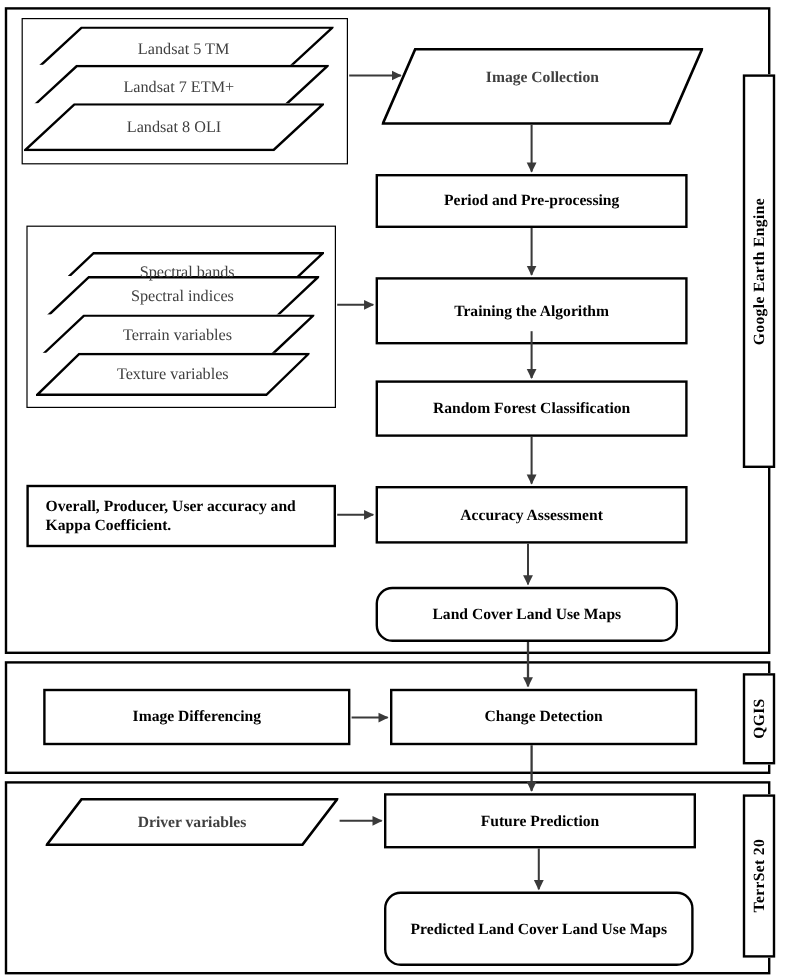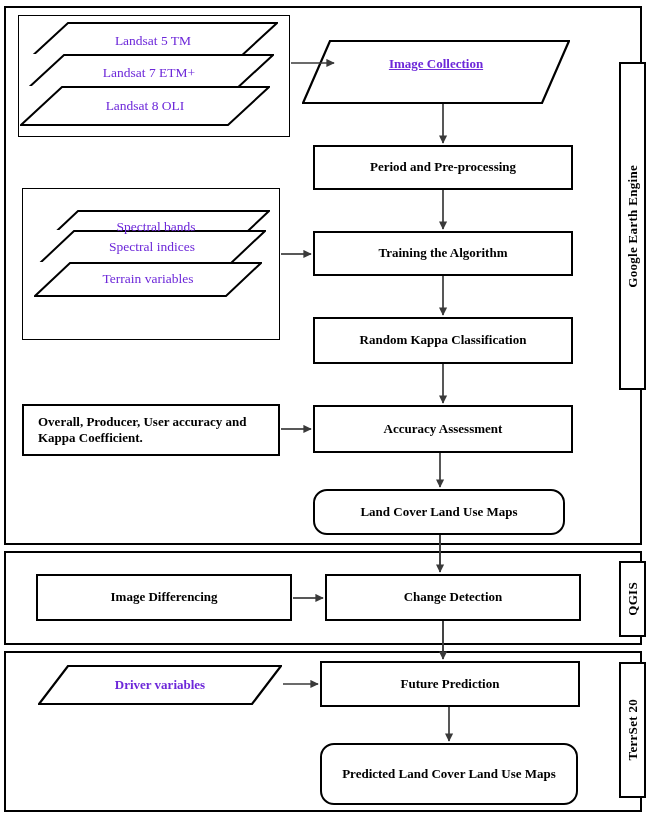"Landsat 5 TM" .para { color: #6d28d9 -> #404040 }
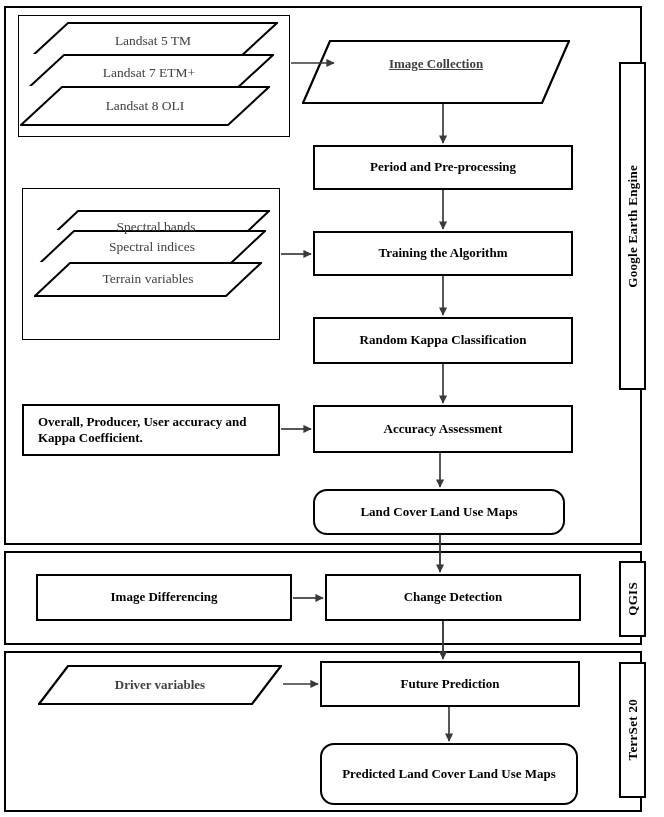"Image Collection" div.abs { left: 302px -> 318px; text-decoration: underline -> none }
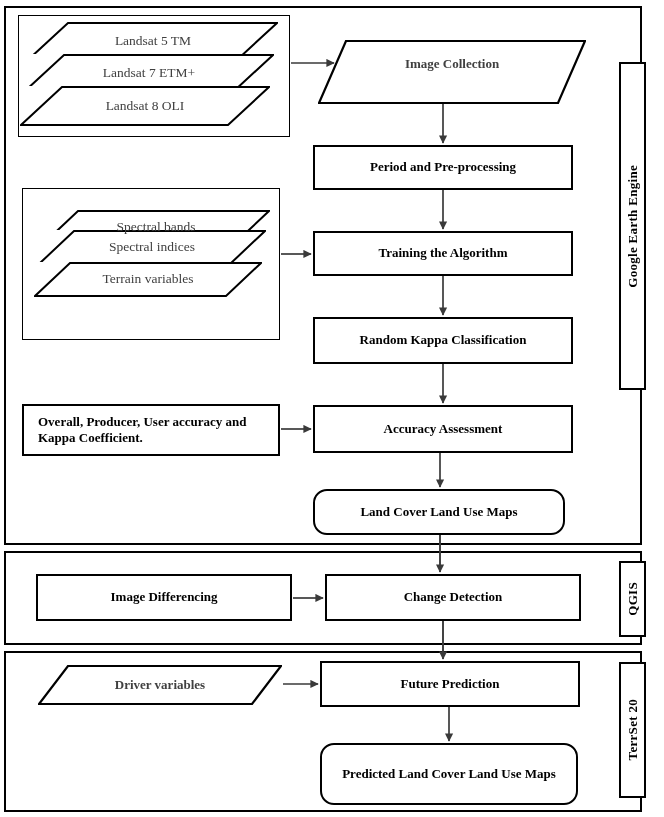"Training the Algorithm" div.abs { height: 45px -> 56px }
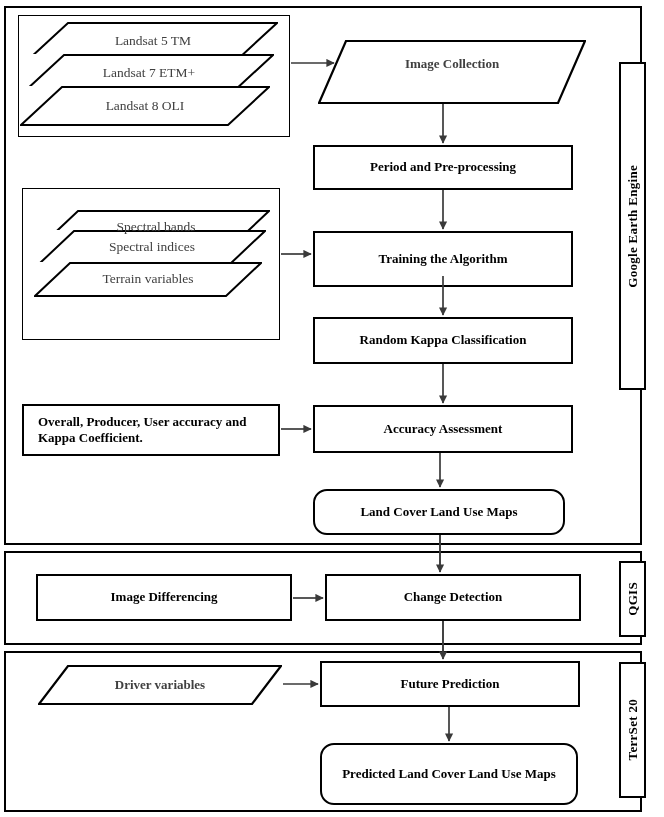"Texture variables" div.abs { html: none -> <div> <svg> <polygon></polygon> </svg> <span>Texture variables</span> </div> }
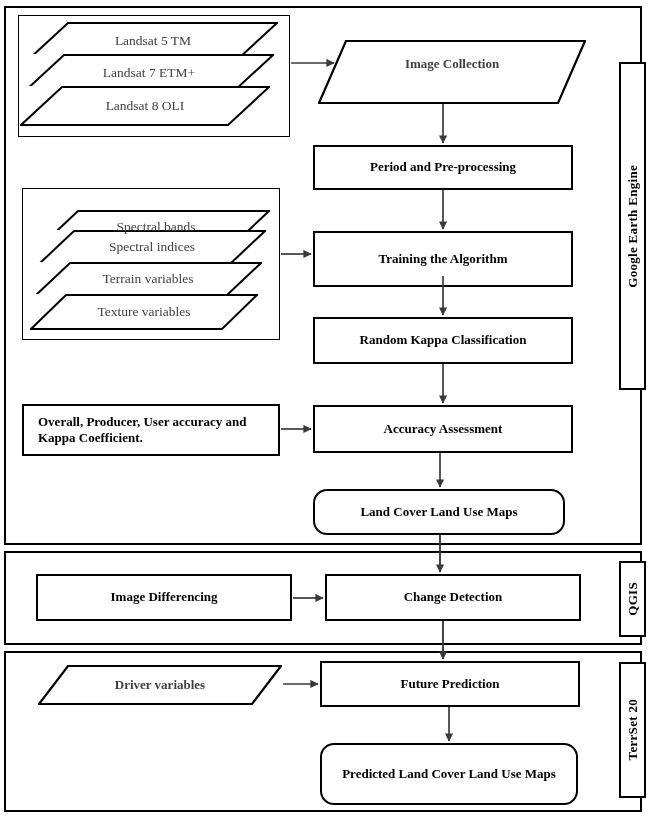"Random Kappa Classification" span { text: Kappa -> Forest }
